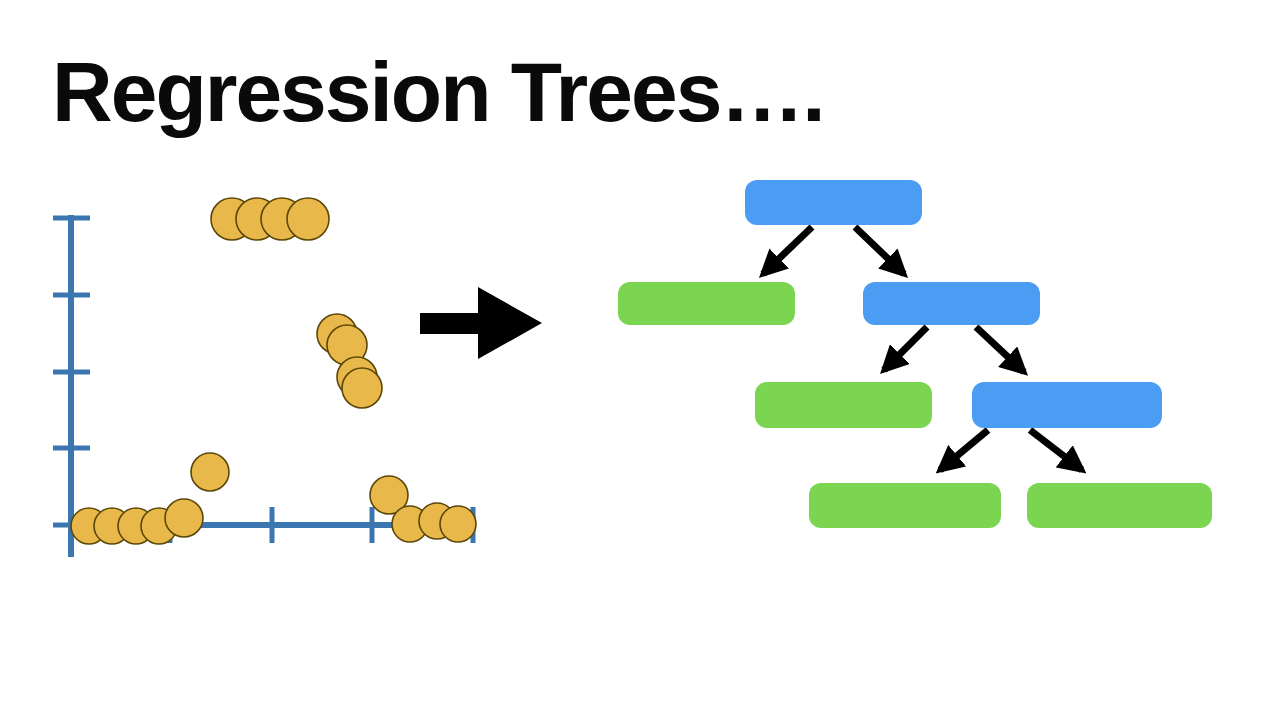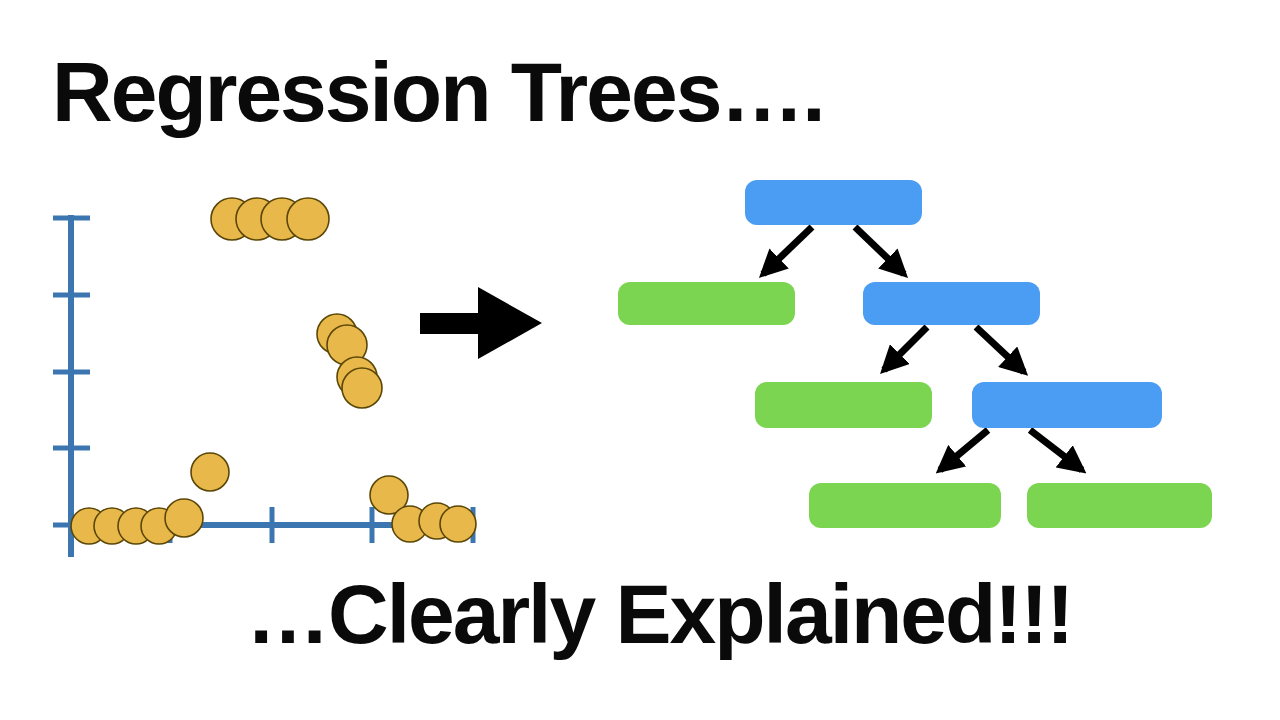"…Clearly Explained!!!" h2.subtitle { html: <h2>…Clearly Explained!!!</h2> -> none }
